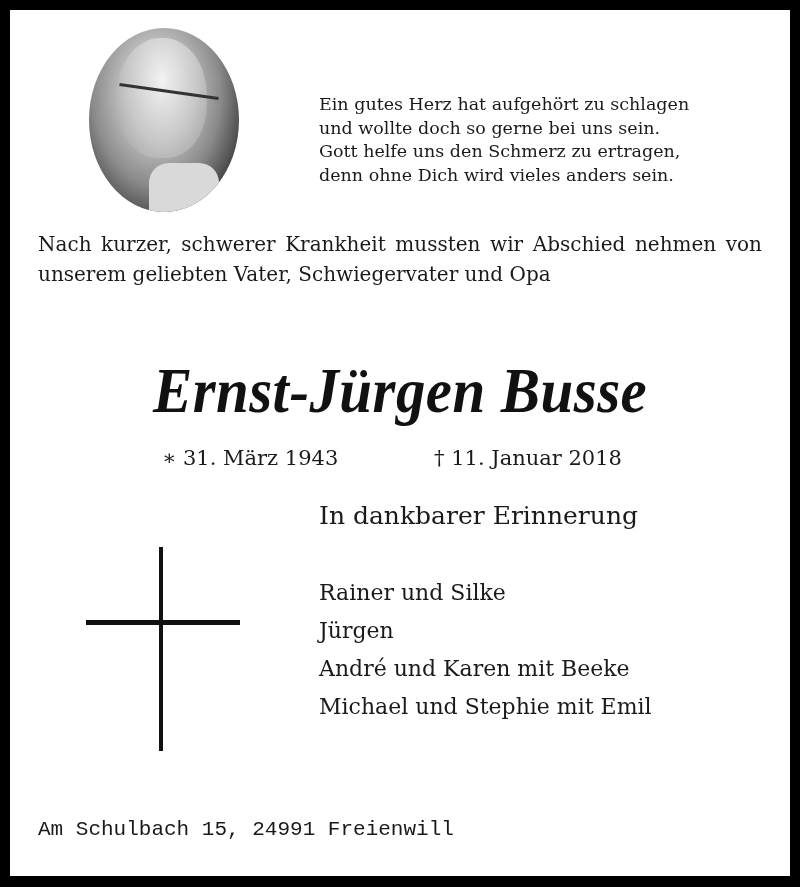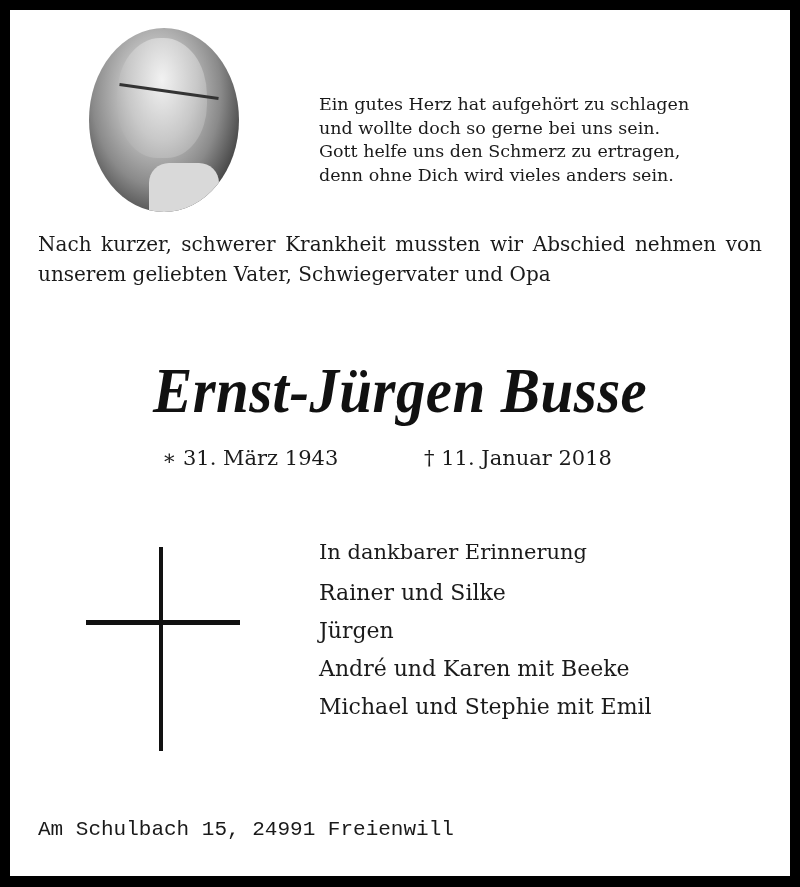"† 11. Januar 2018" .death { left: 414px -> 424px }
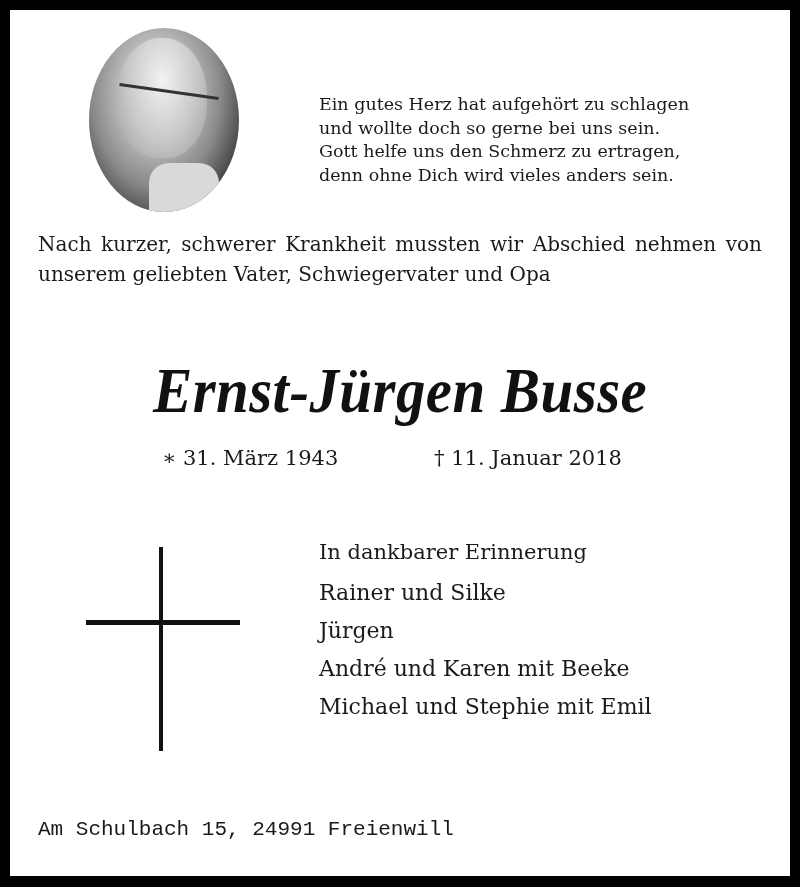"In dankbarer Erinnerung" .remember { font-size: 21px -> 25px; top: 530px -> 491px }
